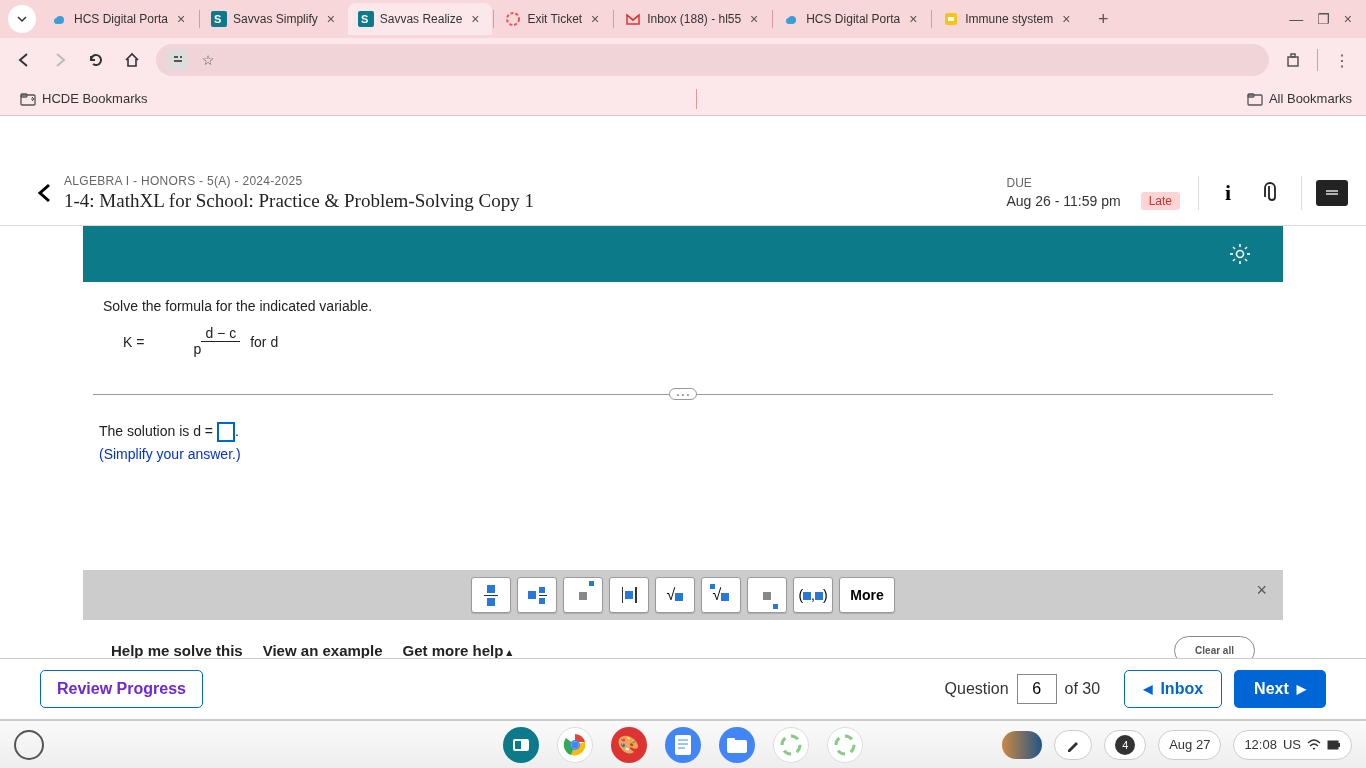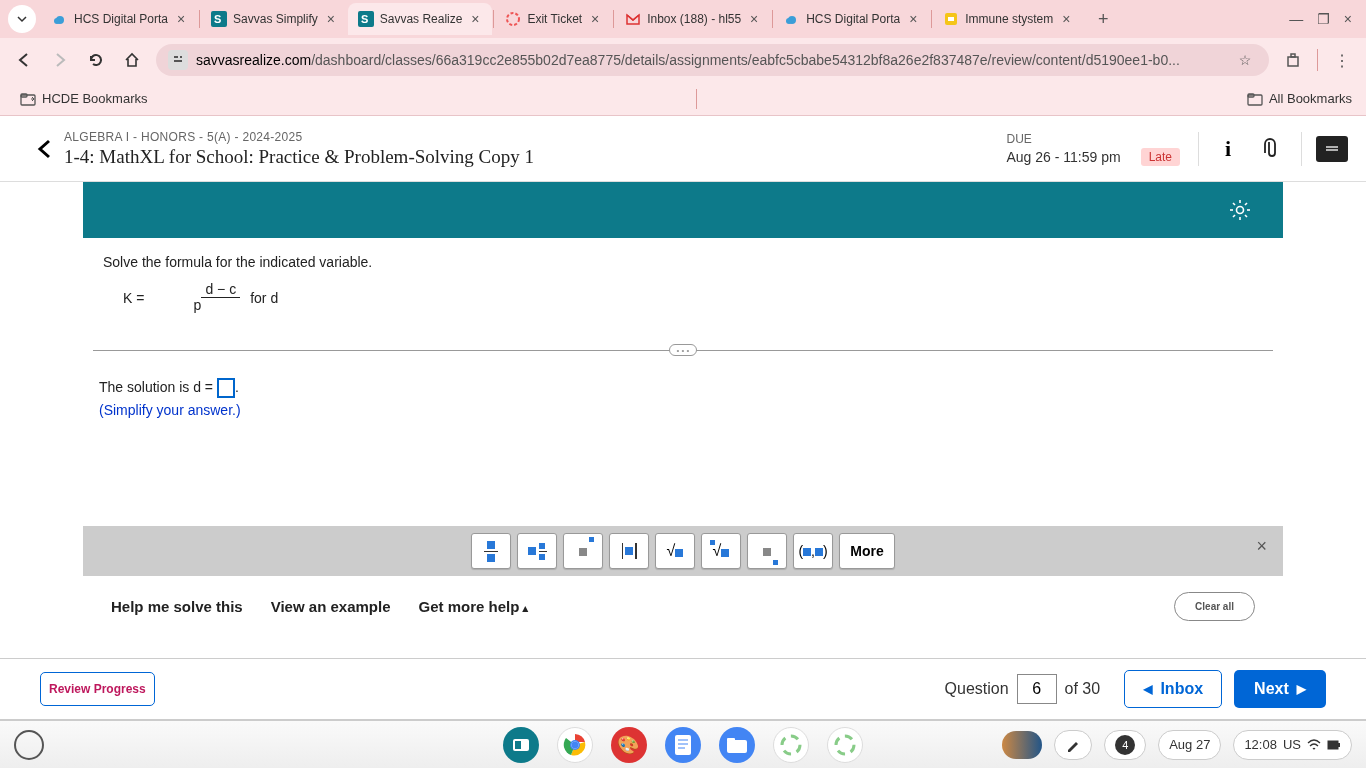"savvasrealize.com/dashboard/classes/66a3" span.url-text { html: <span><span>savvasrealize.com</span><span>/dashboard/classes/66a319cc2e855b02d7ea8775/details/assignments/eabfc5cbabe54312bf8a26e2f837487e/review/content/d5190ee1-b0...</span></span> -> none }
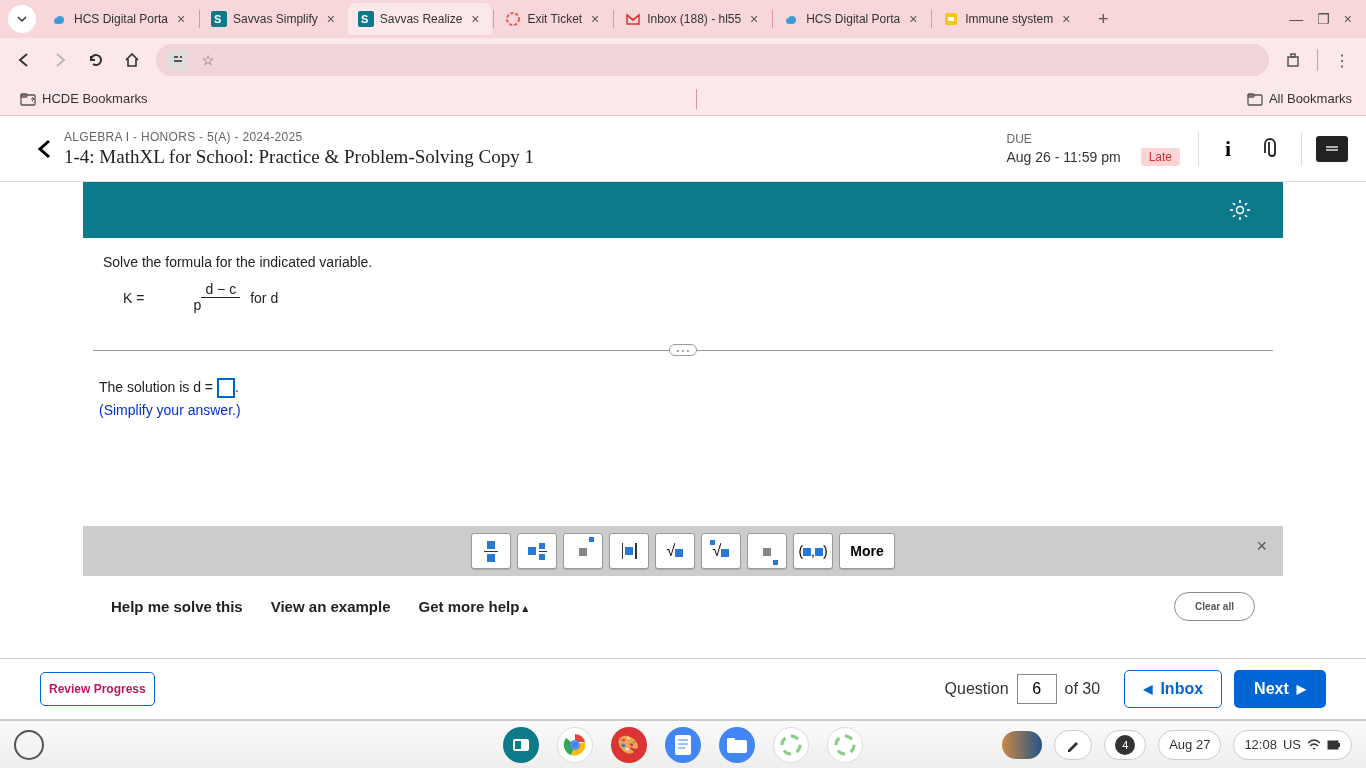"ALGEBRA I - HONORS -" .savvas-header { margin-top: none -> 44px }
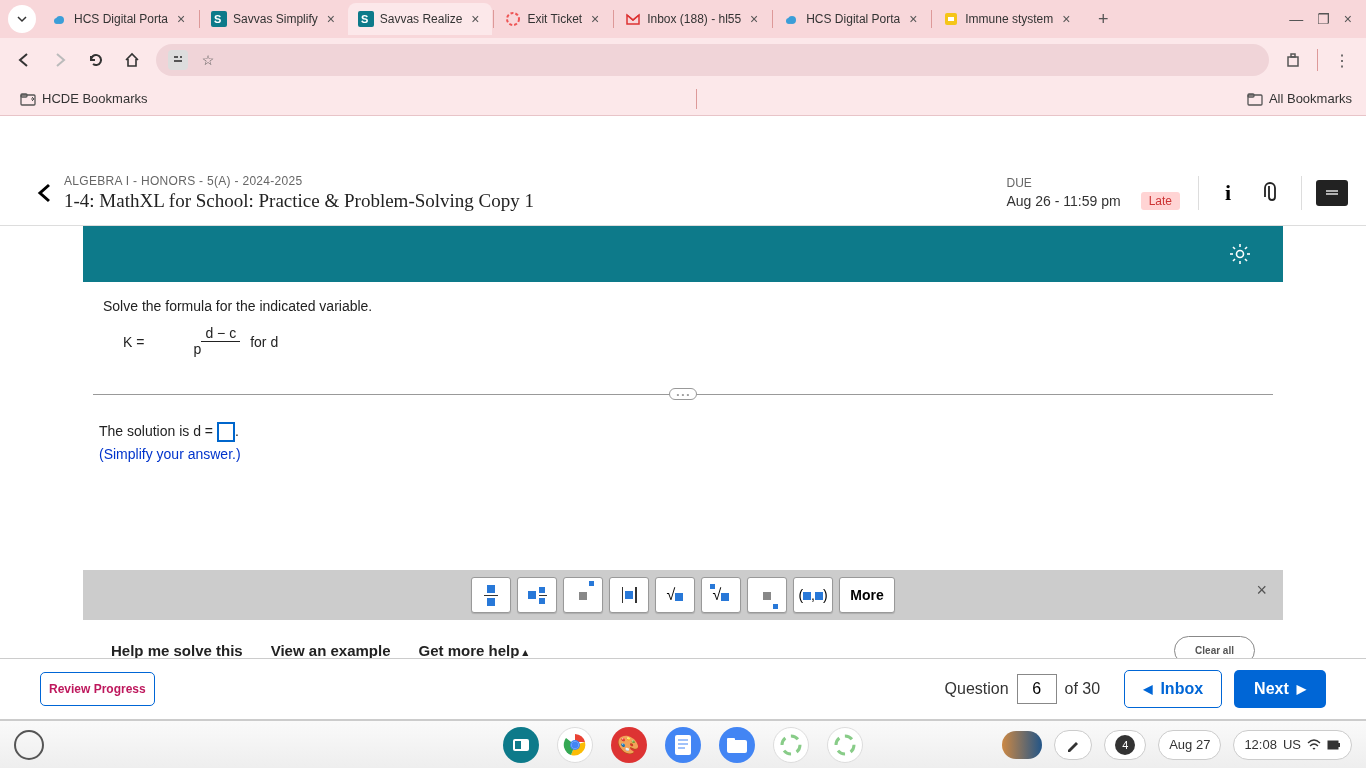"Help me solve this" .help-bar { gap: 28px -> 20px }
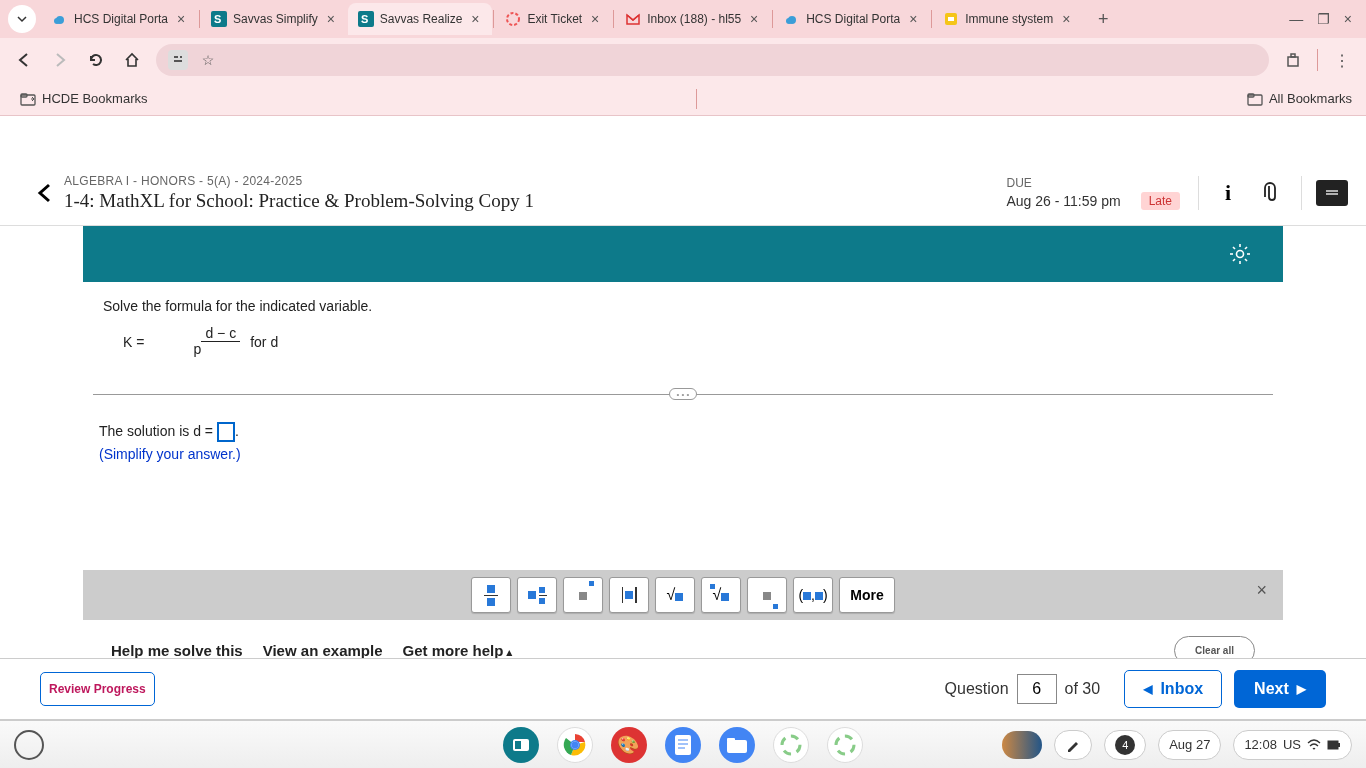"Review Progress" .review-btn { color: #be185d -> #6d28d9; font-size: 12px -> 16px; padding: 9px 8px -> 9px 16px }
